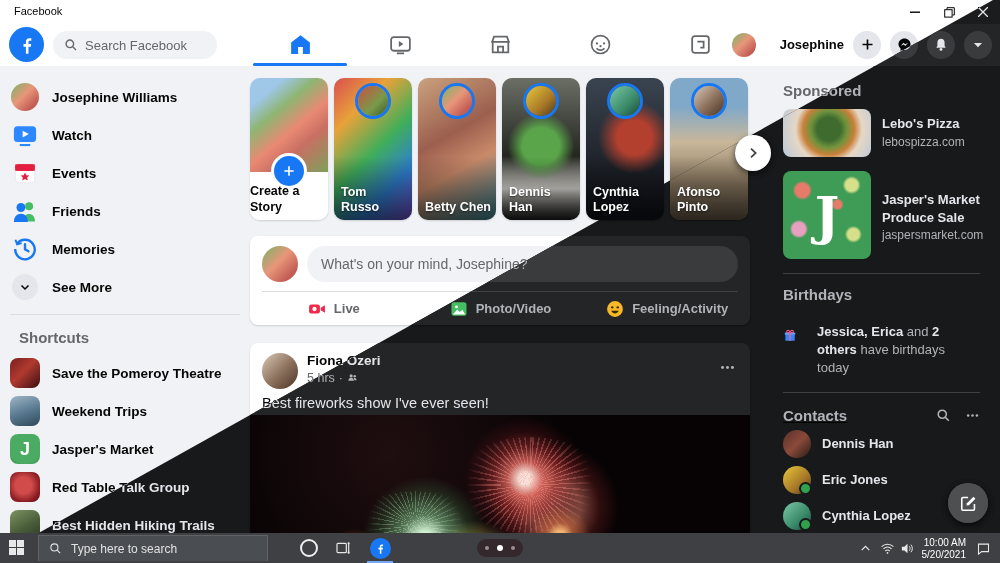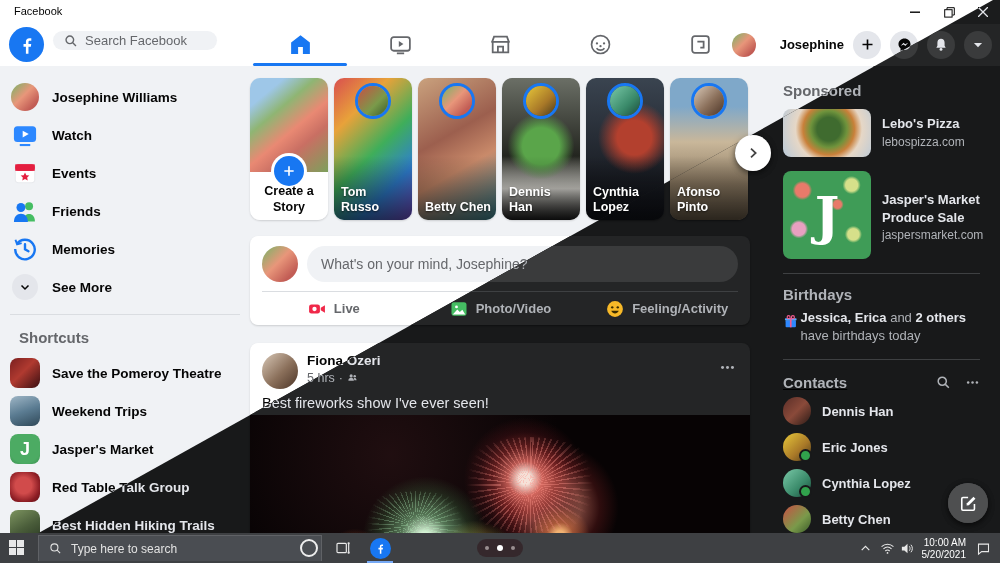"Search Facebook" .nav-search { height: 19px -> 28px }
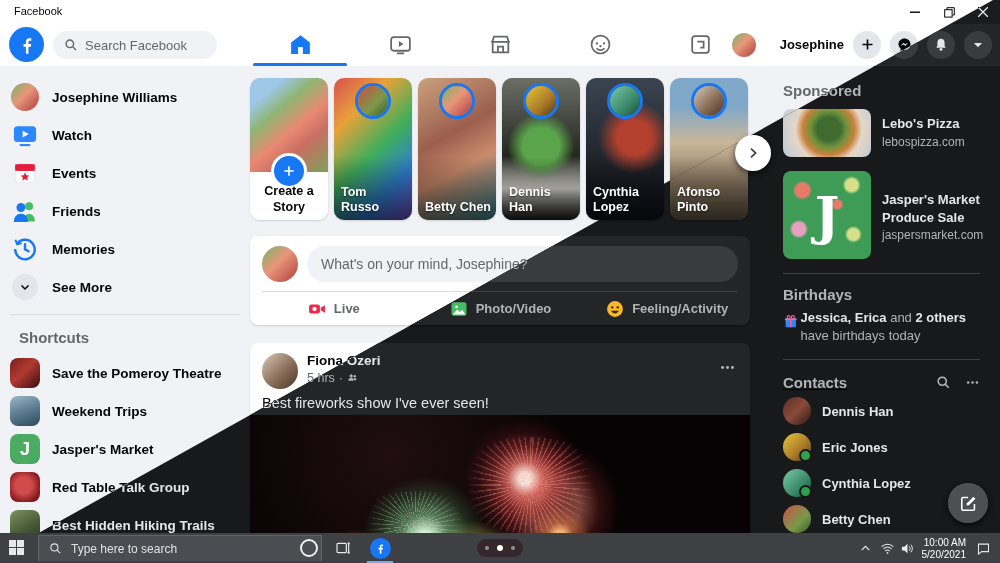"Create a" .create-label { text-align: center -> none }
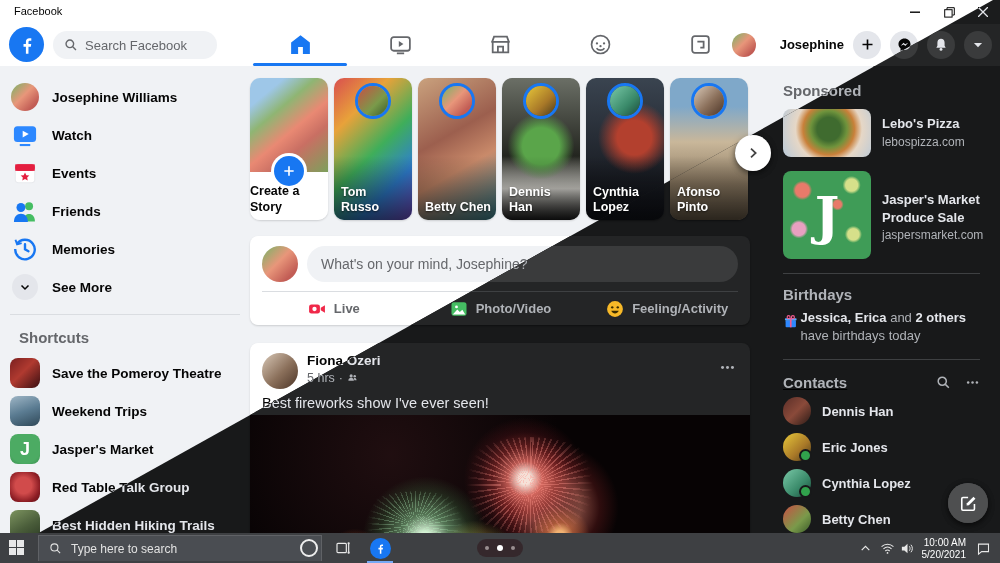"Jessica, Erica and 2 others" .bday-row { gap: 2px -> 20px; margin: 6px 14px 0 15px -> 20px 14px 0 15px }
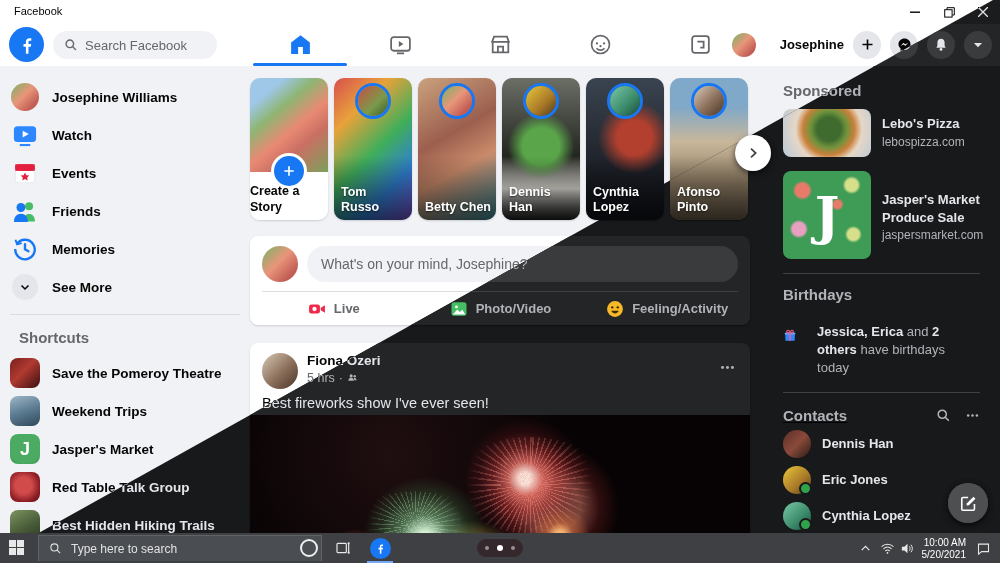"Type here to search" .tsearch { width: 284px -> 230px }
